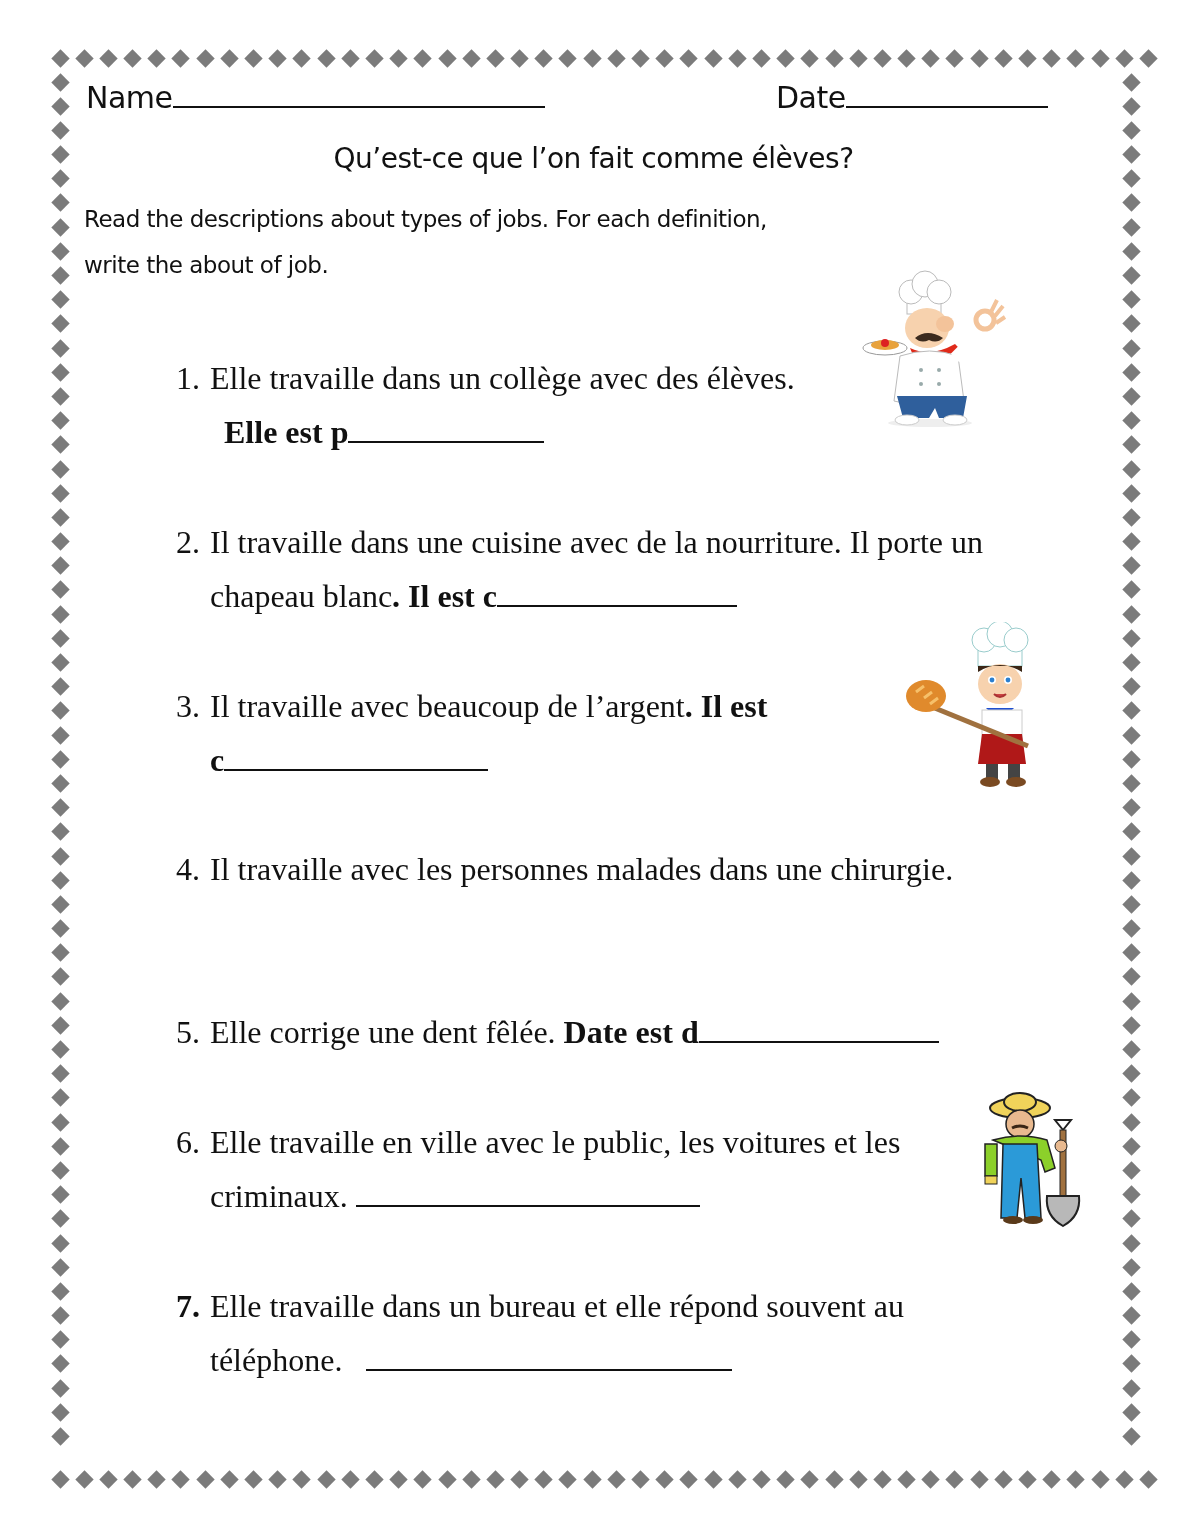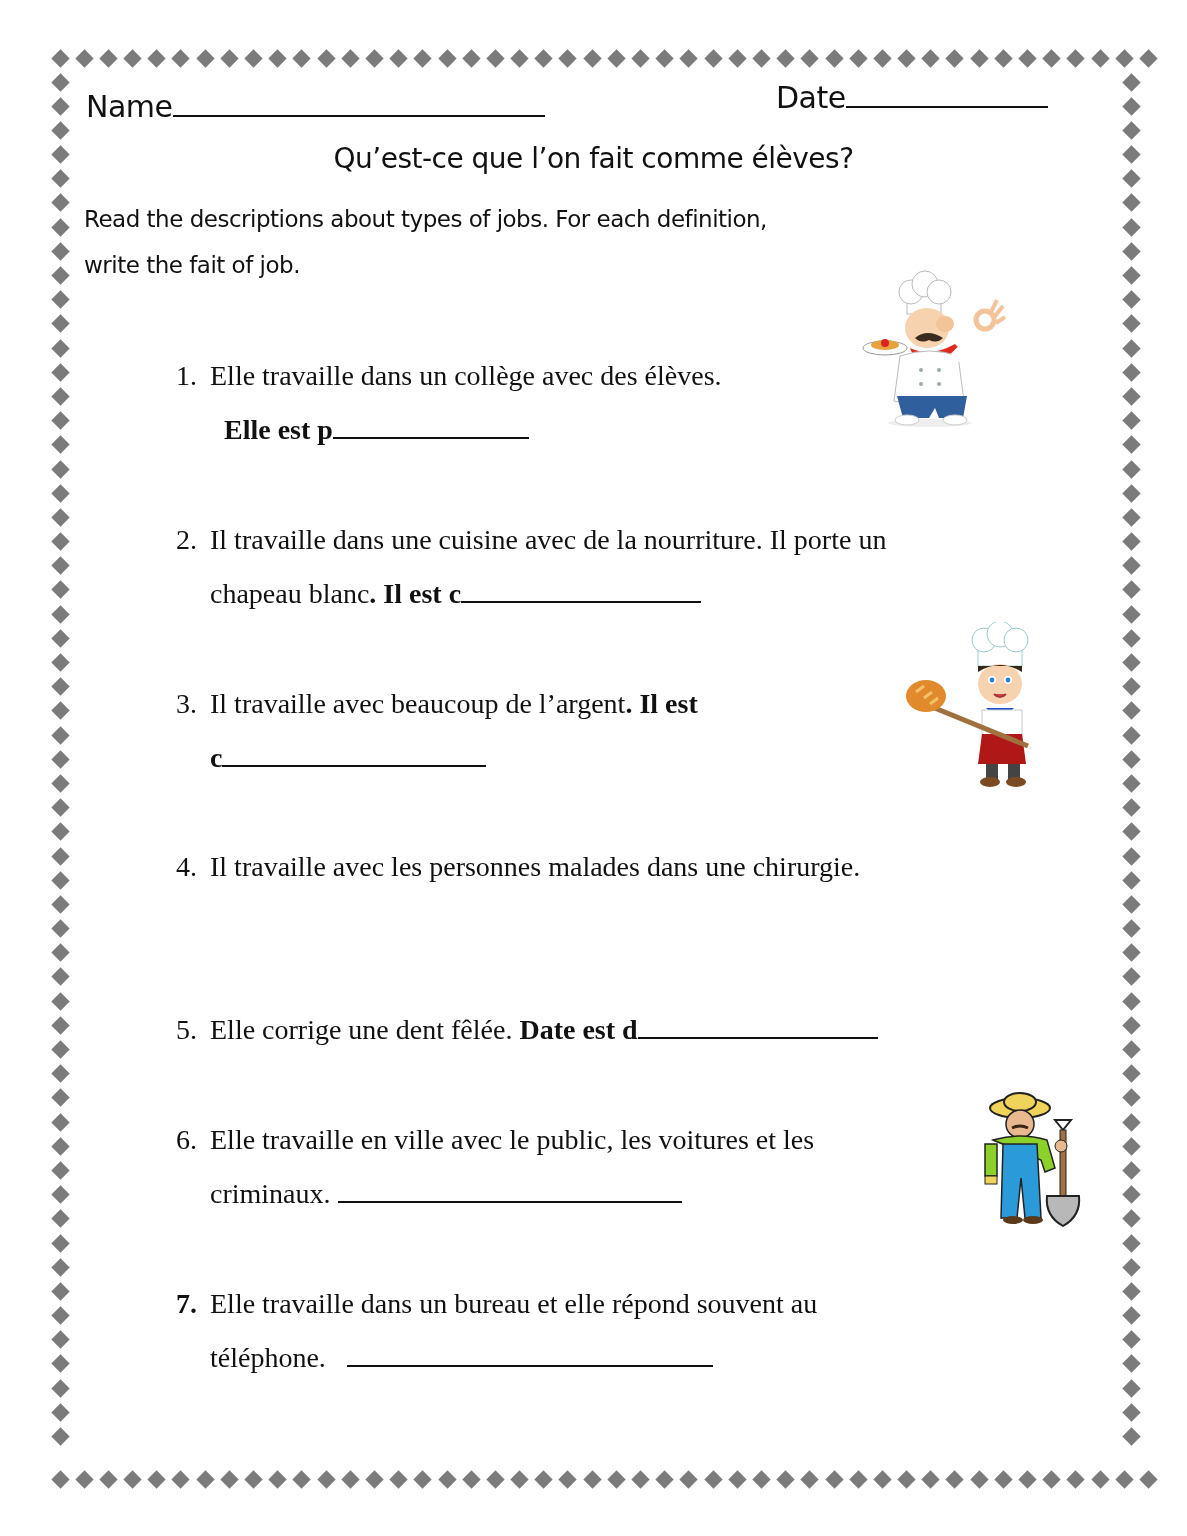"Name" div.hand { margin-top: 9px -> none }
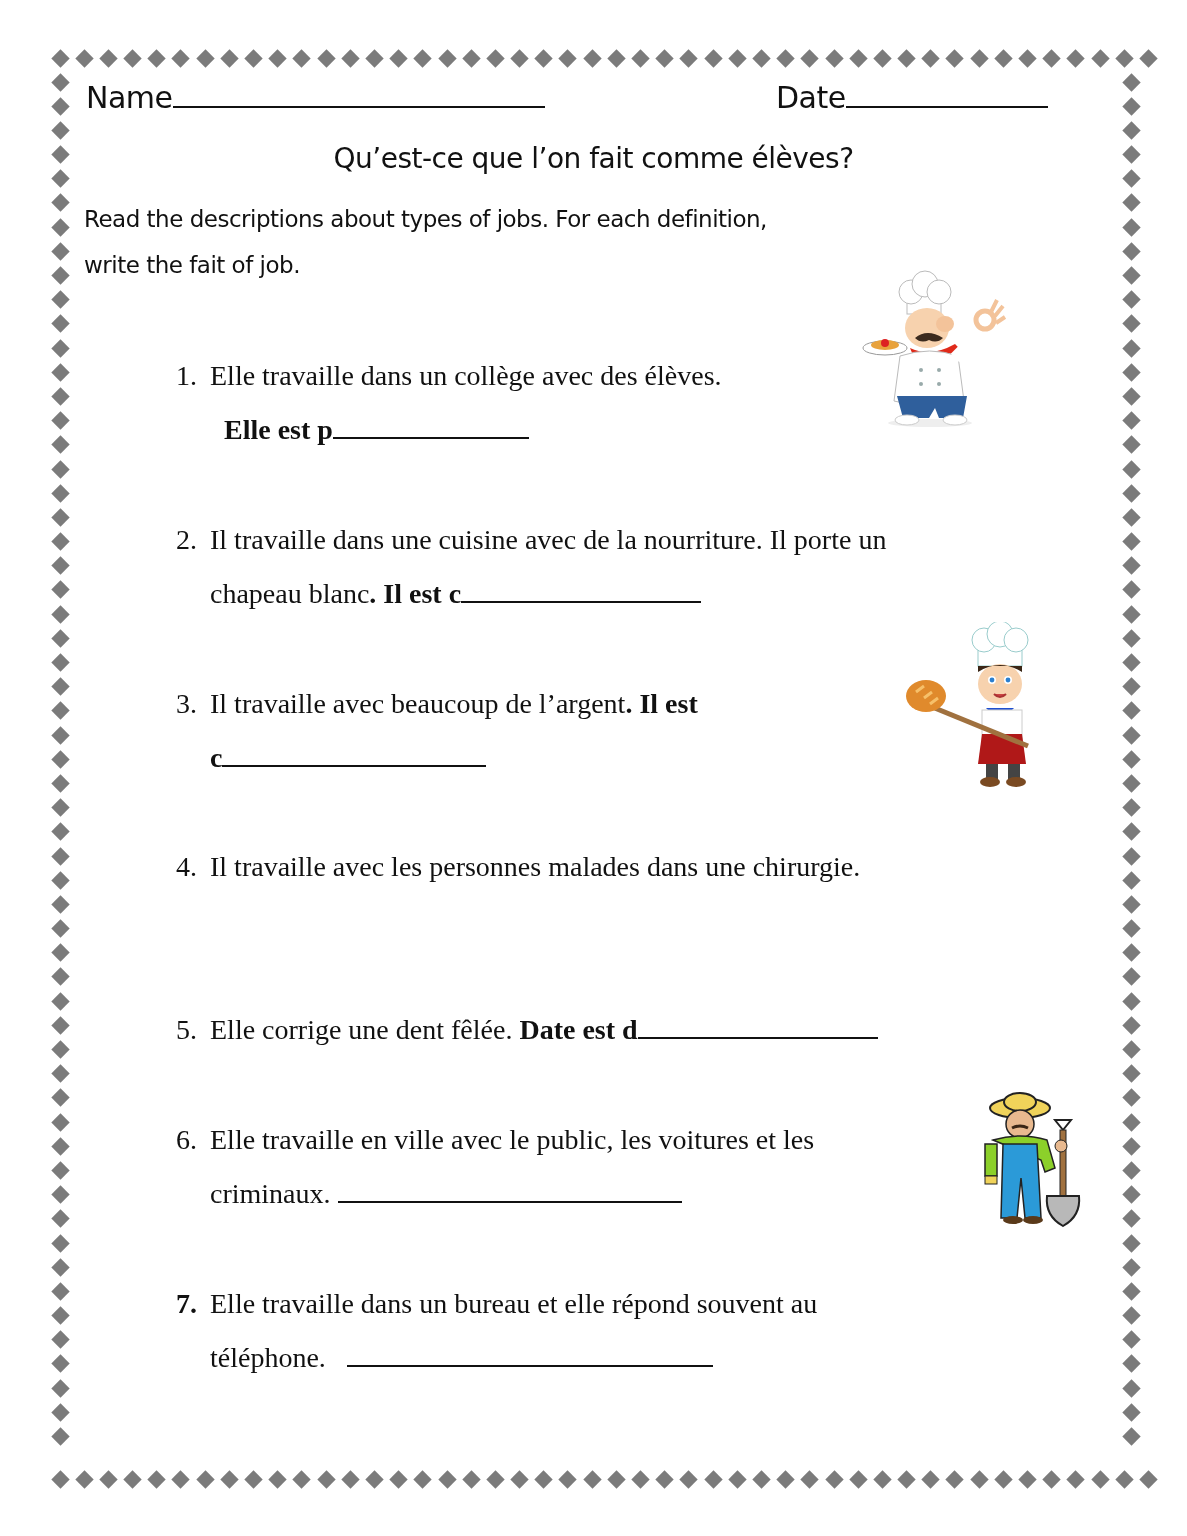"write the fait of job." div { text: fait -> about }
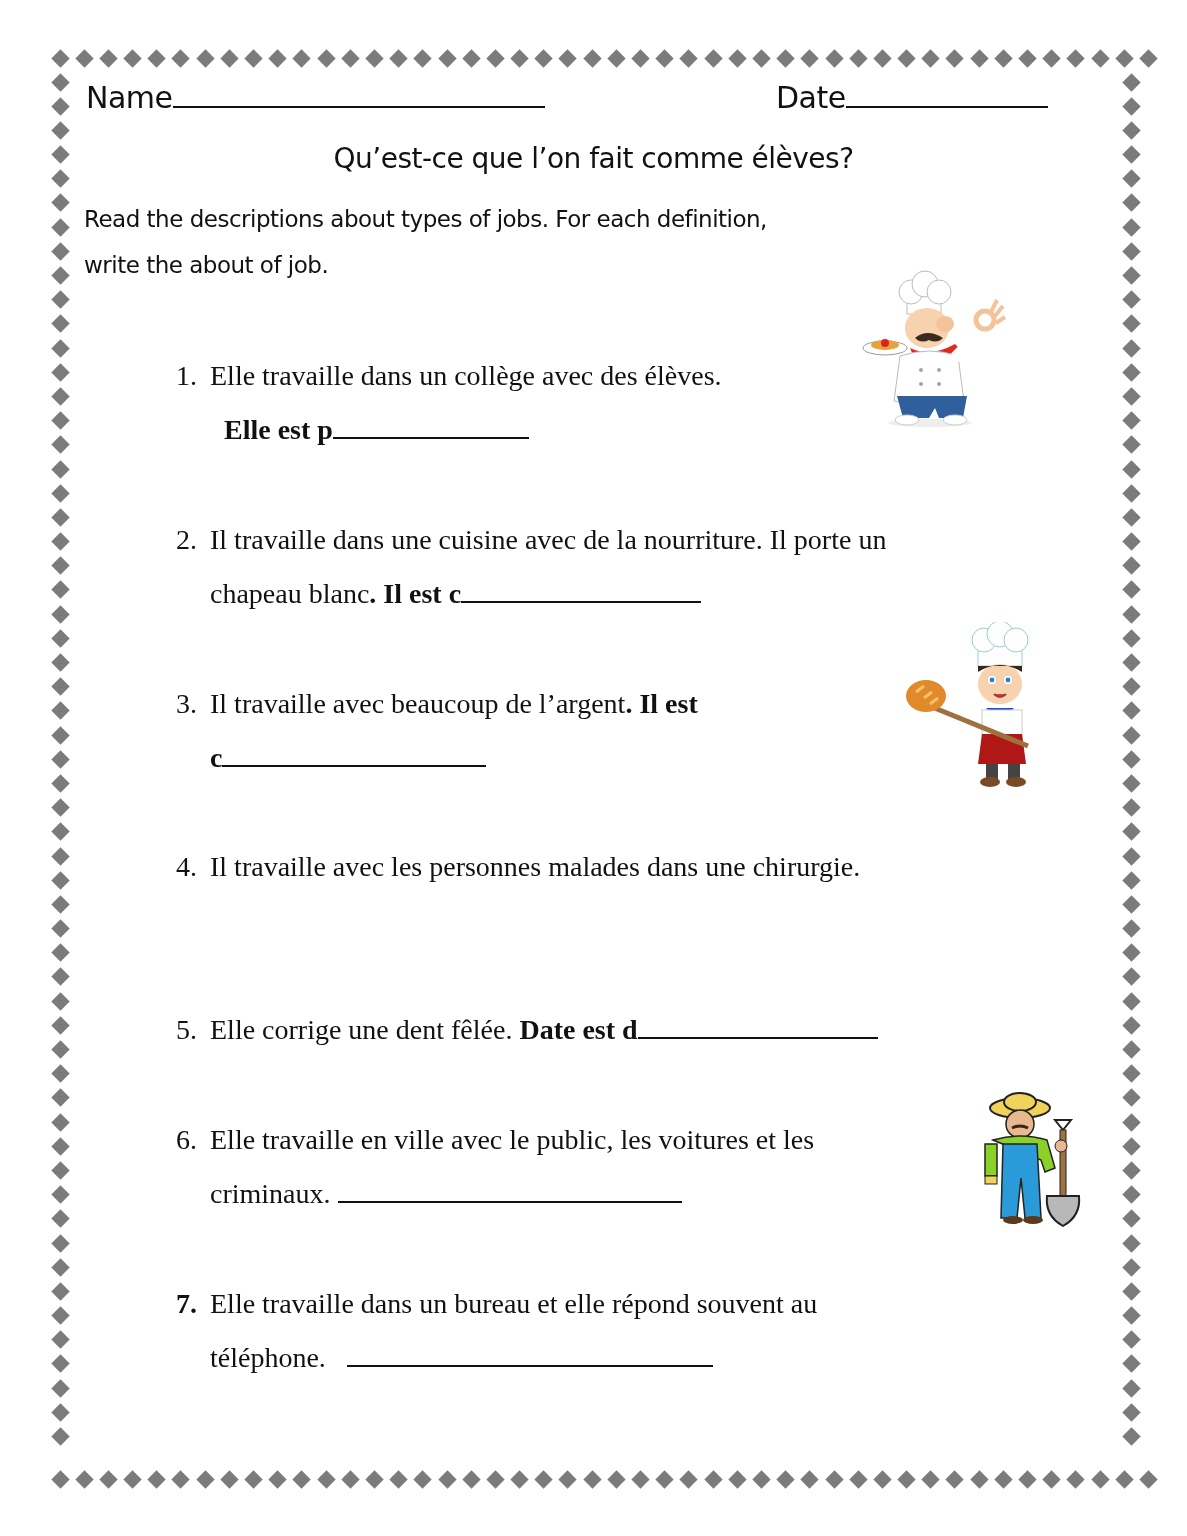"1. Elle travaille dans un" .serif { font-size: 28px -> 32px }
